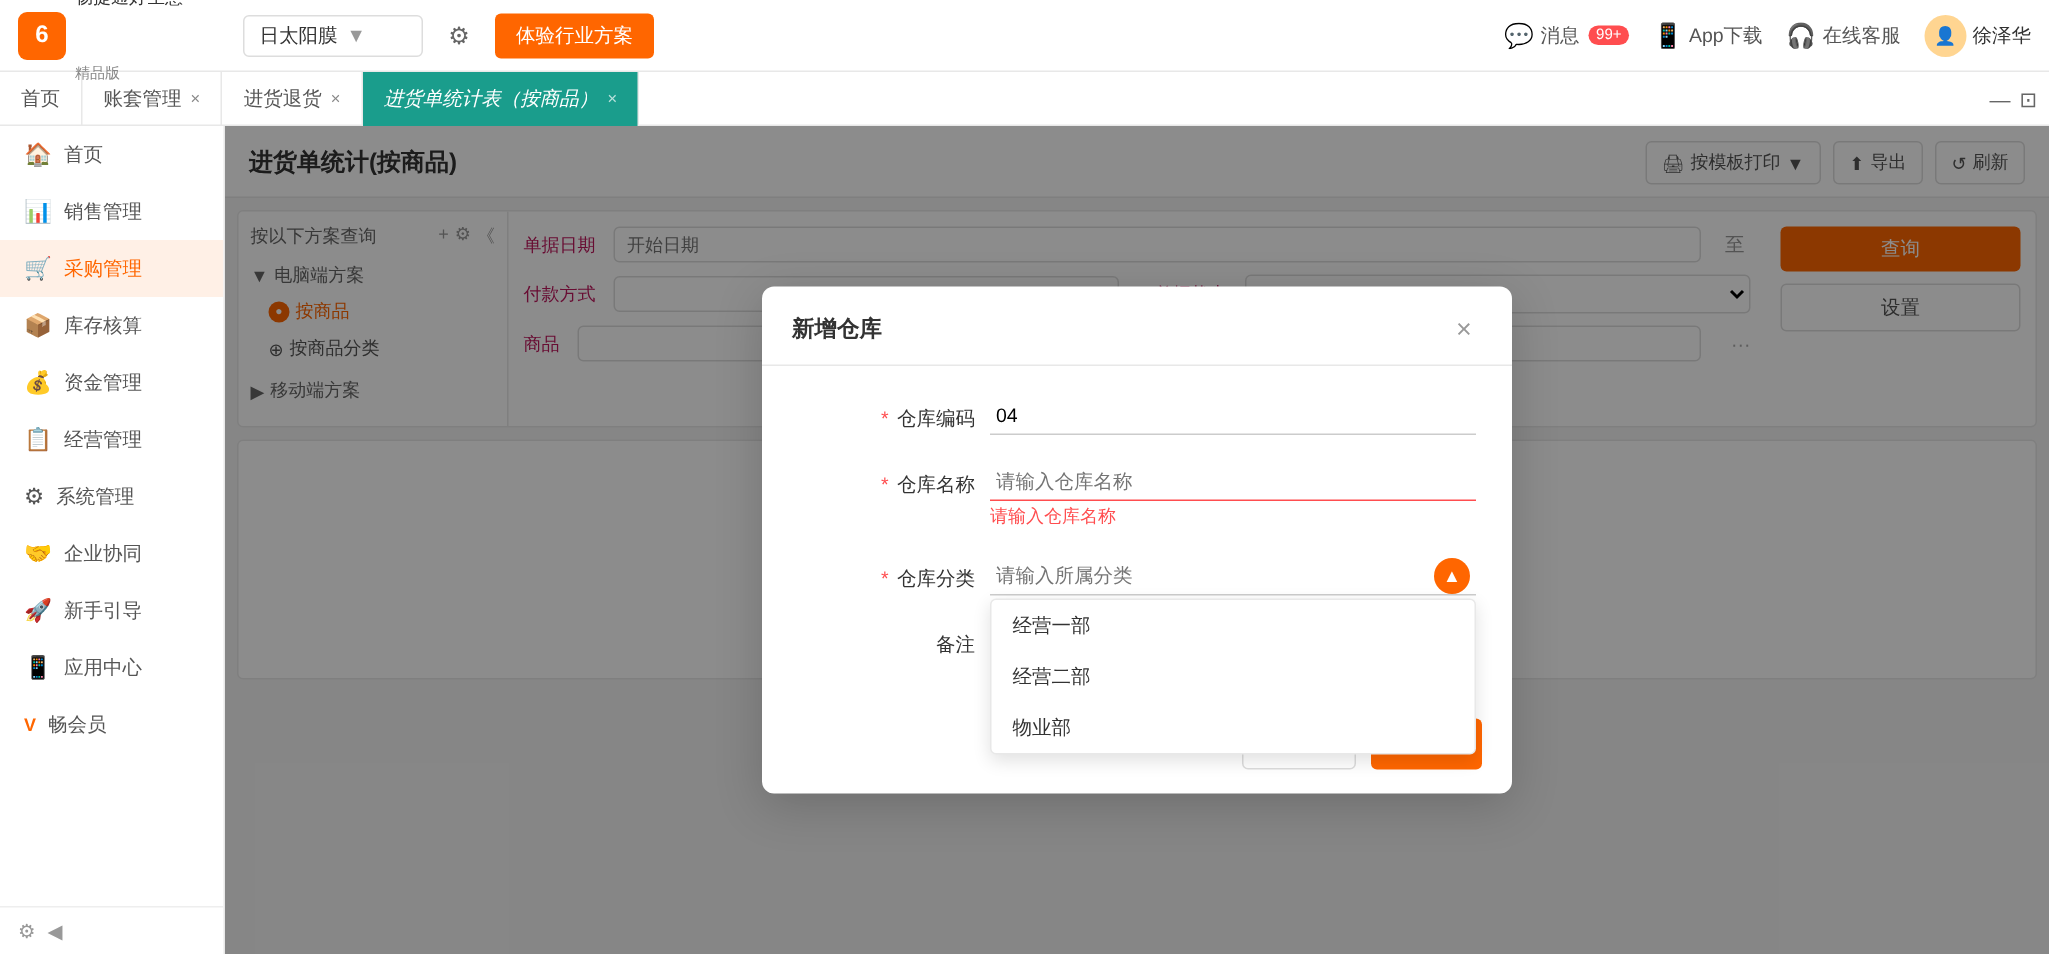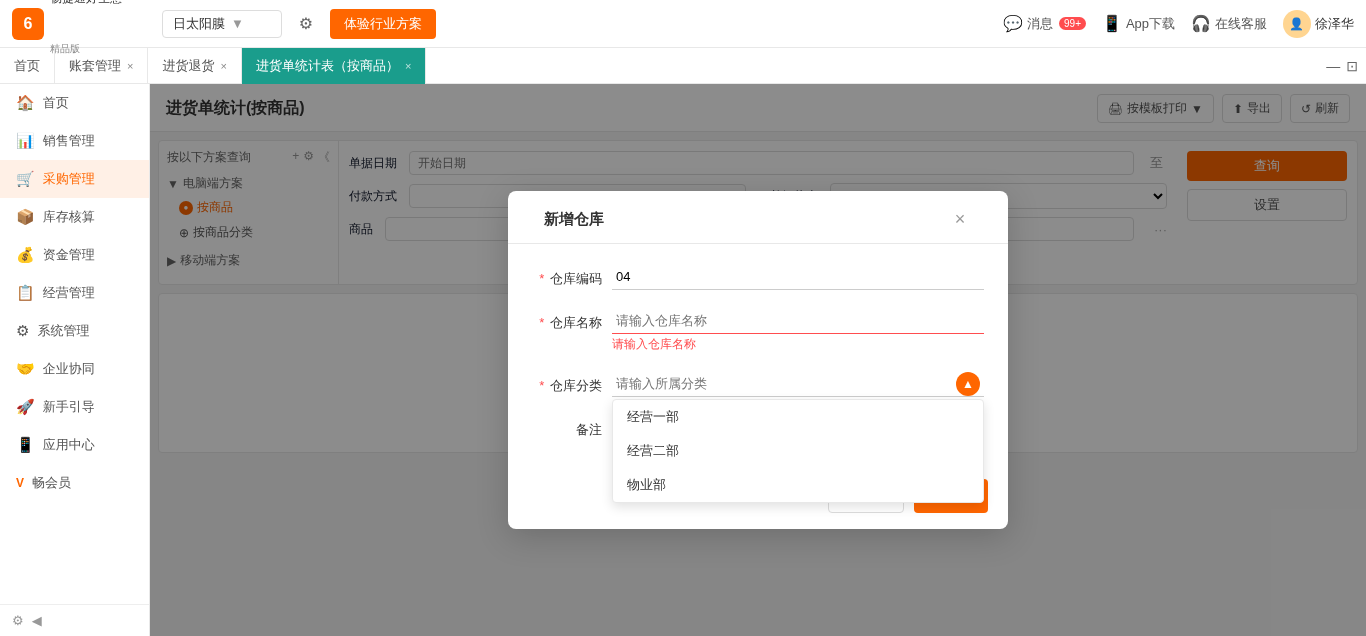"进货单统计表（按商品）" .tab-item.active { font-style: none -> italic }
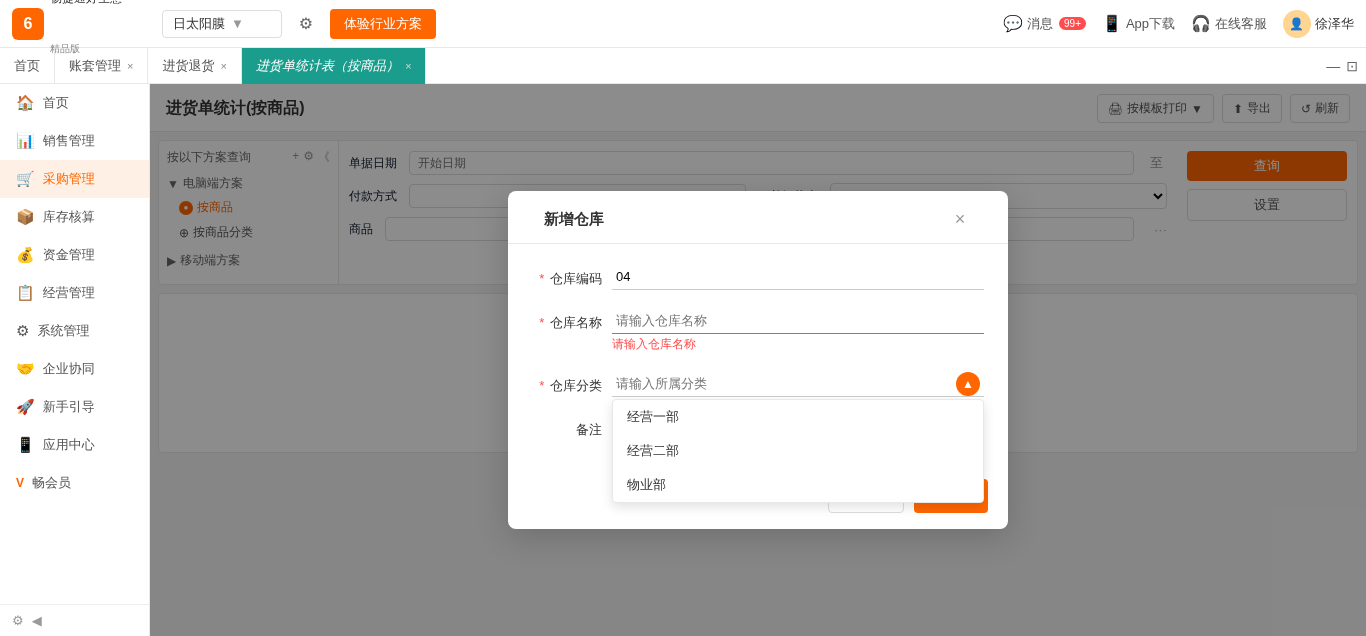"单据日期" .field-label { color: #0f172a -> #be185d }
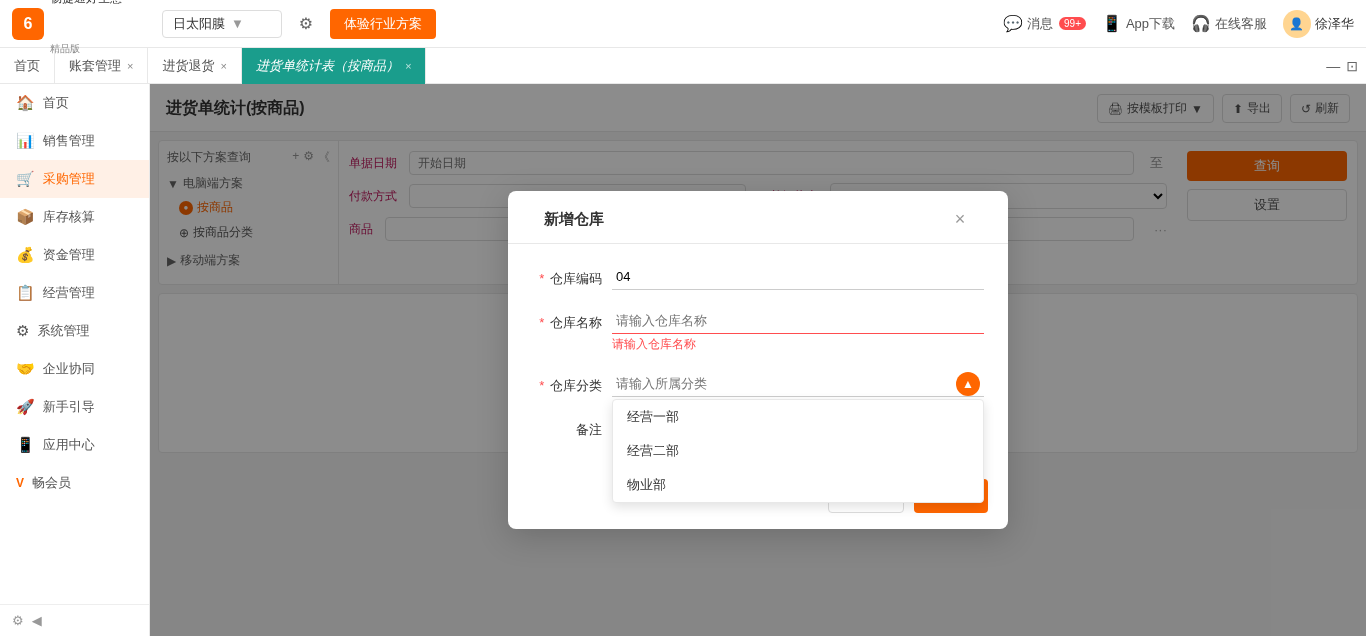"新增仓库" .modal-header { padding: 16px 36px 12px -> 16px 20px 12px }
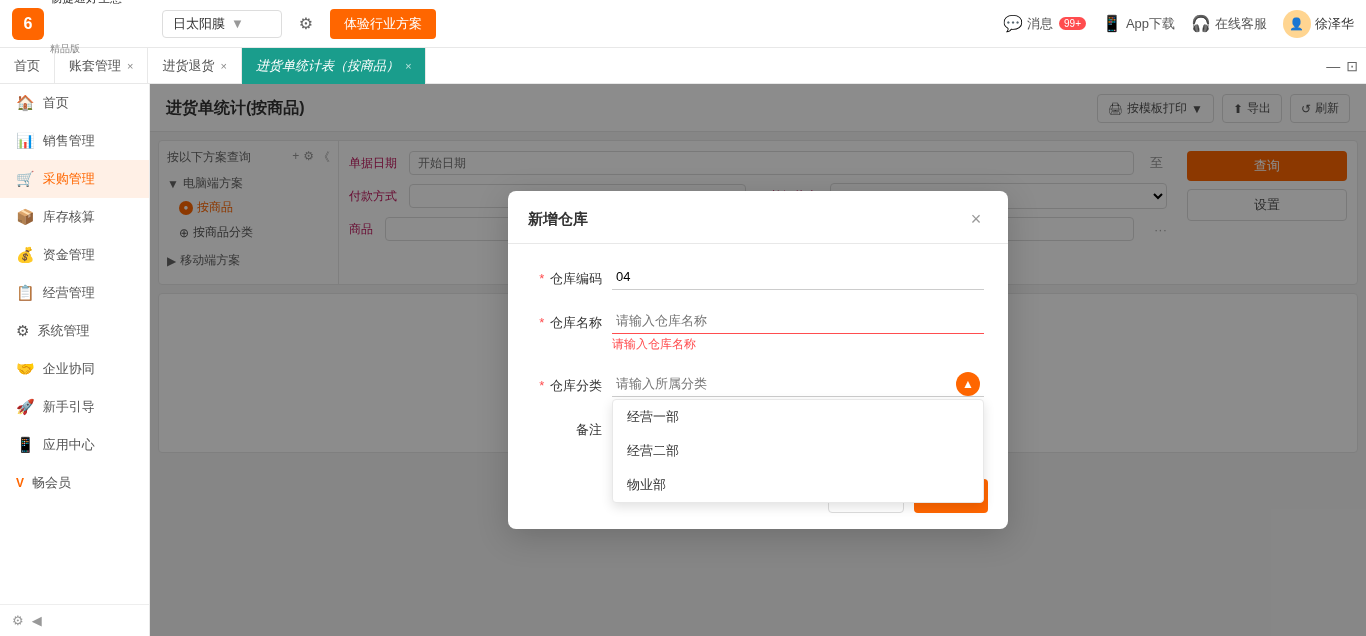"* 仓库编码" .modal-body { margin-left: none -> 48px }
